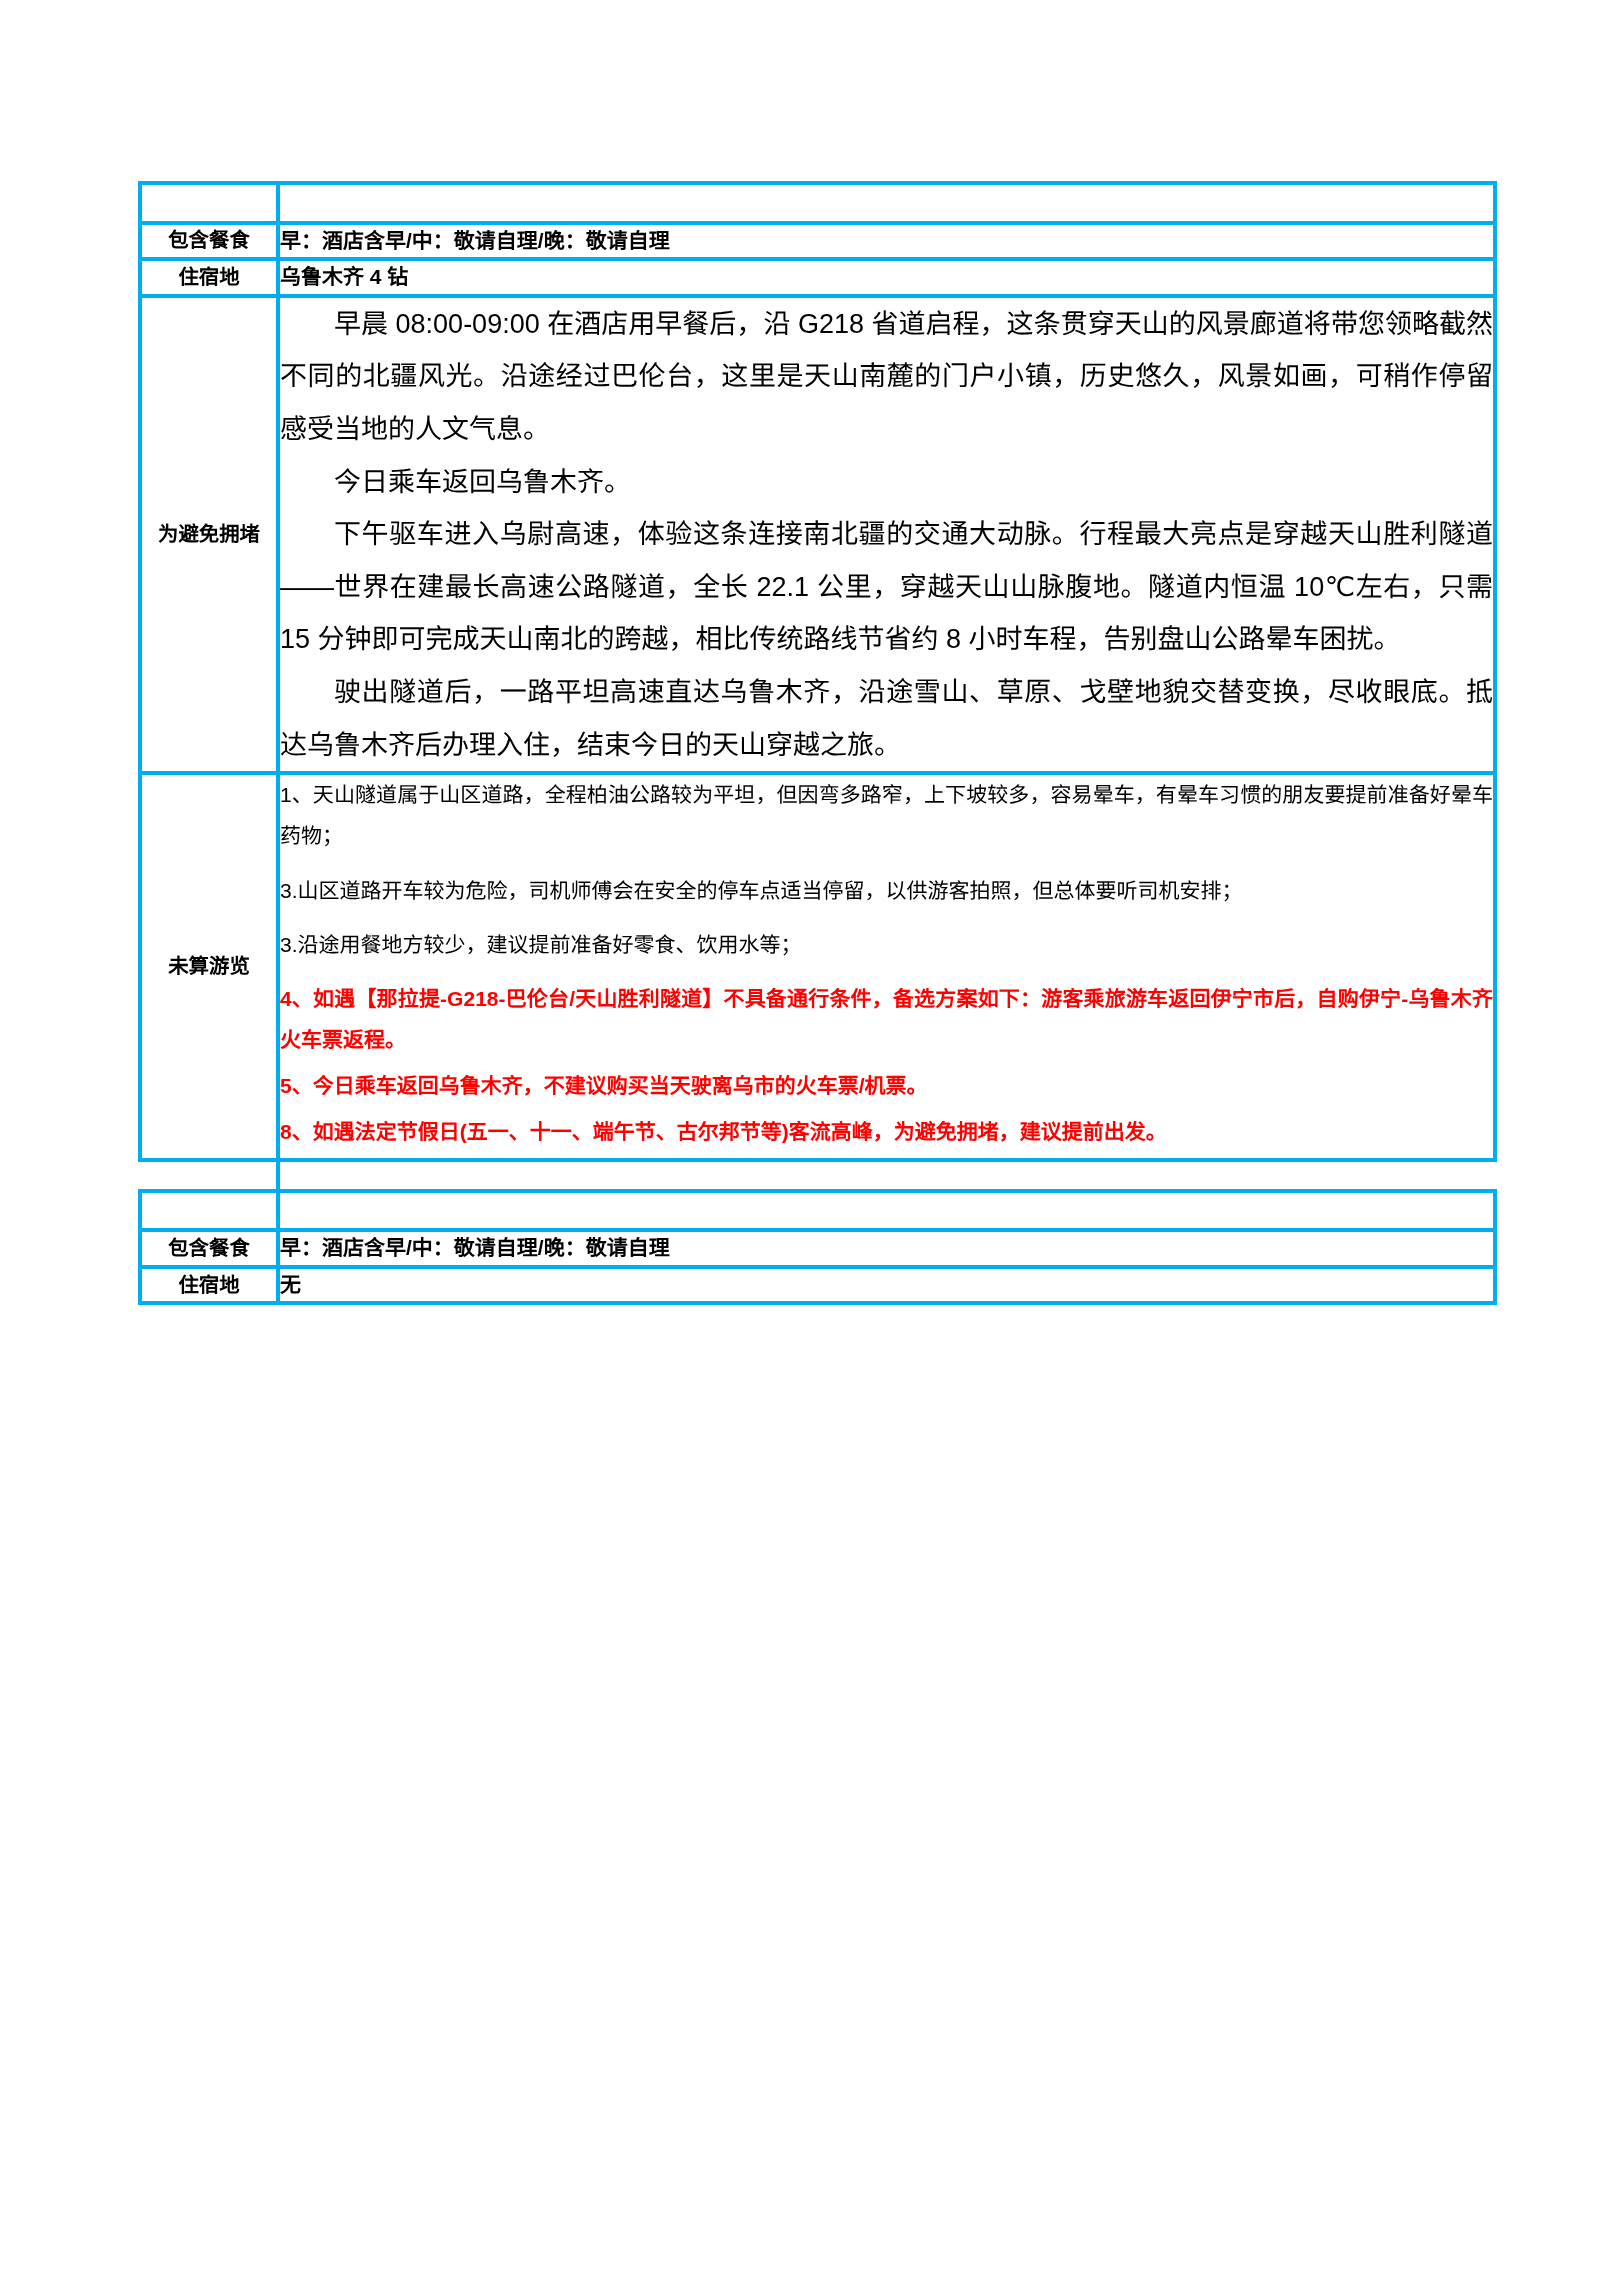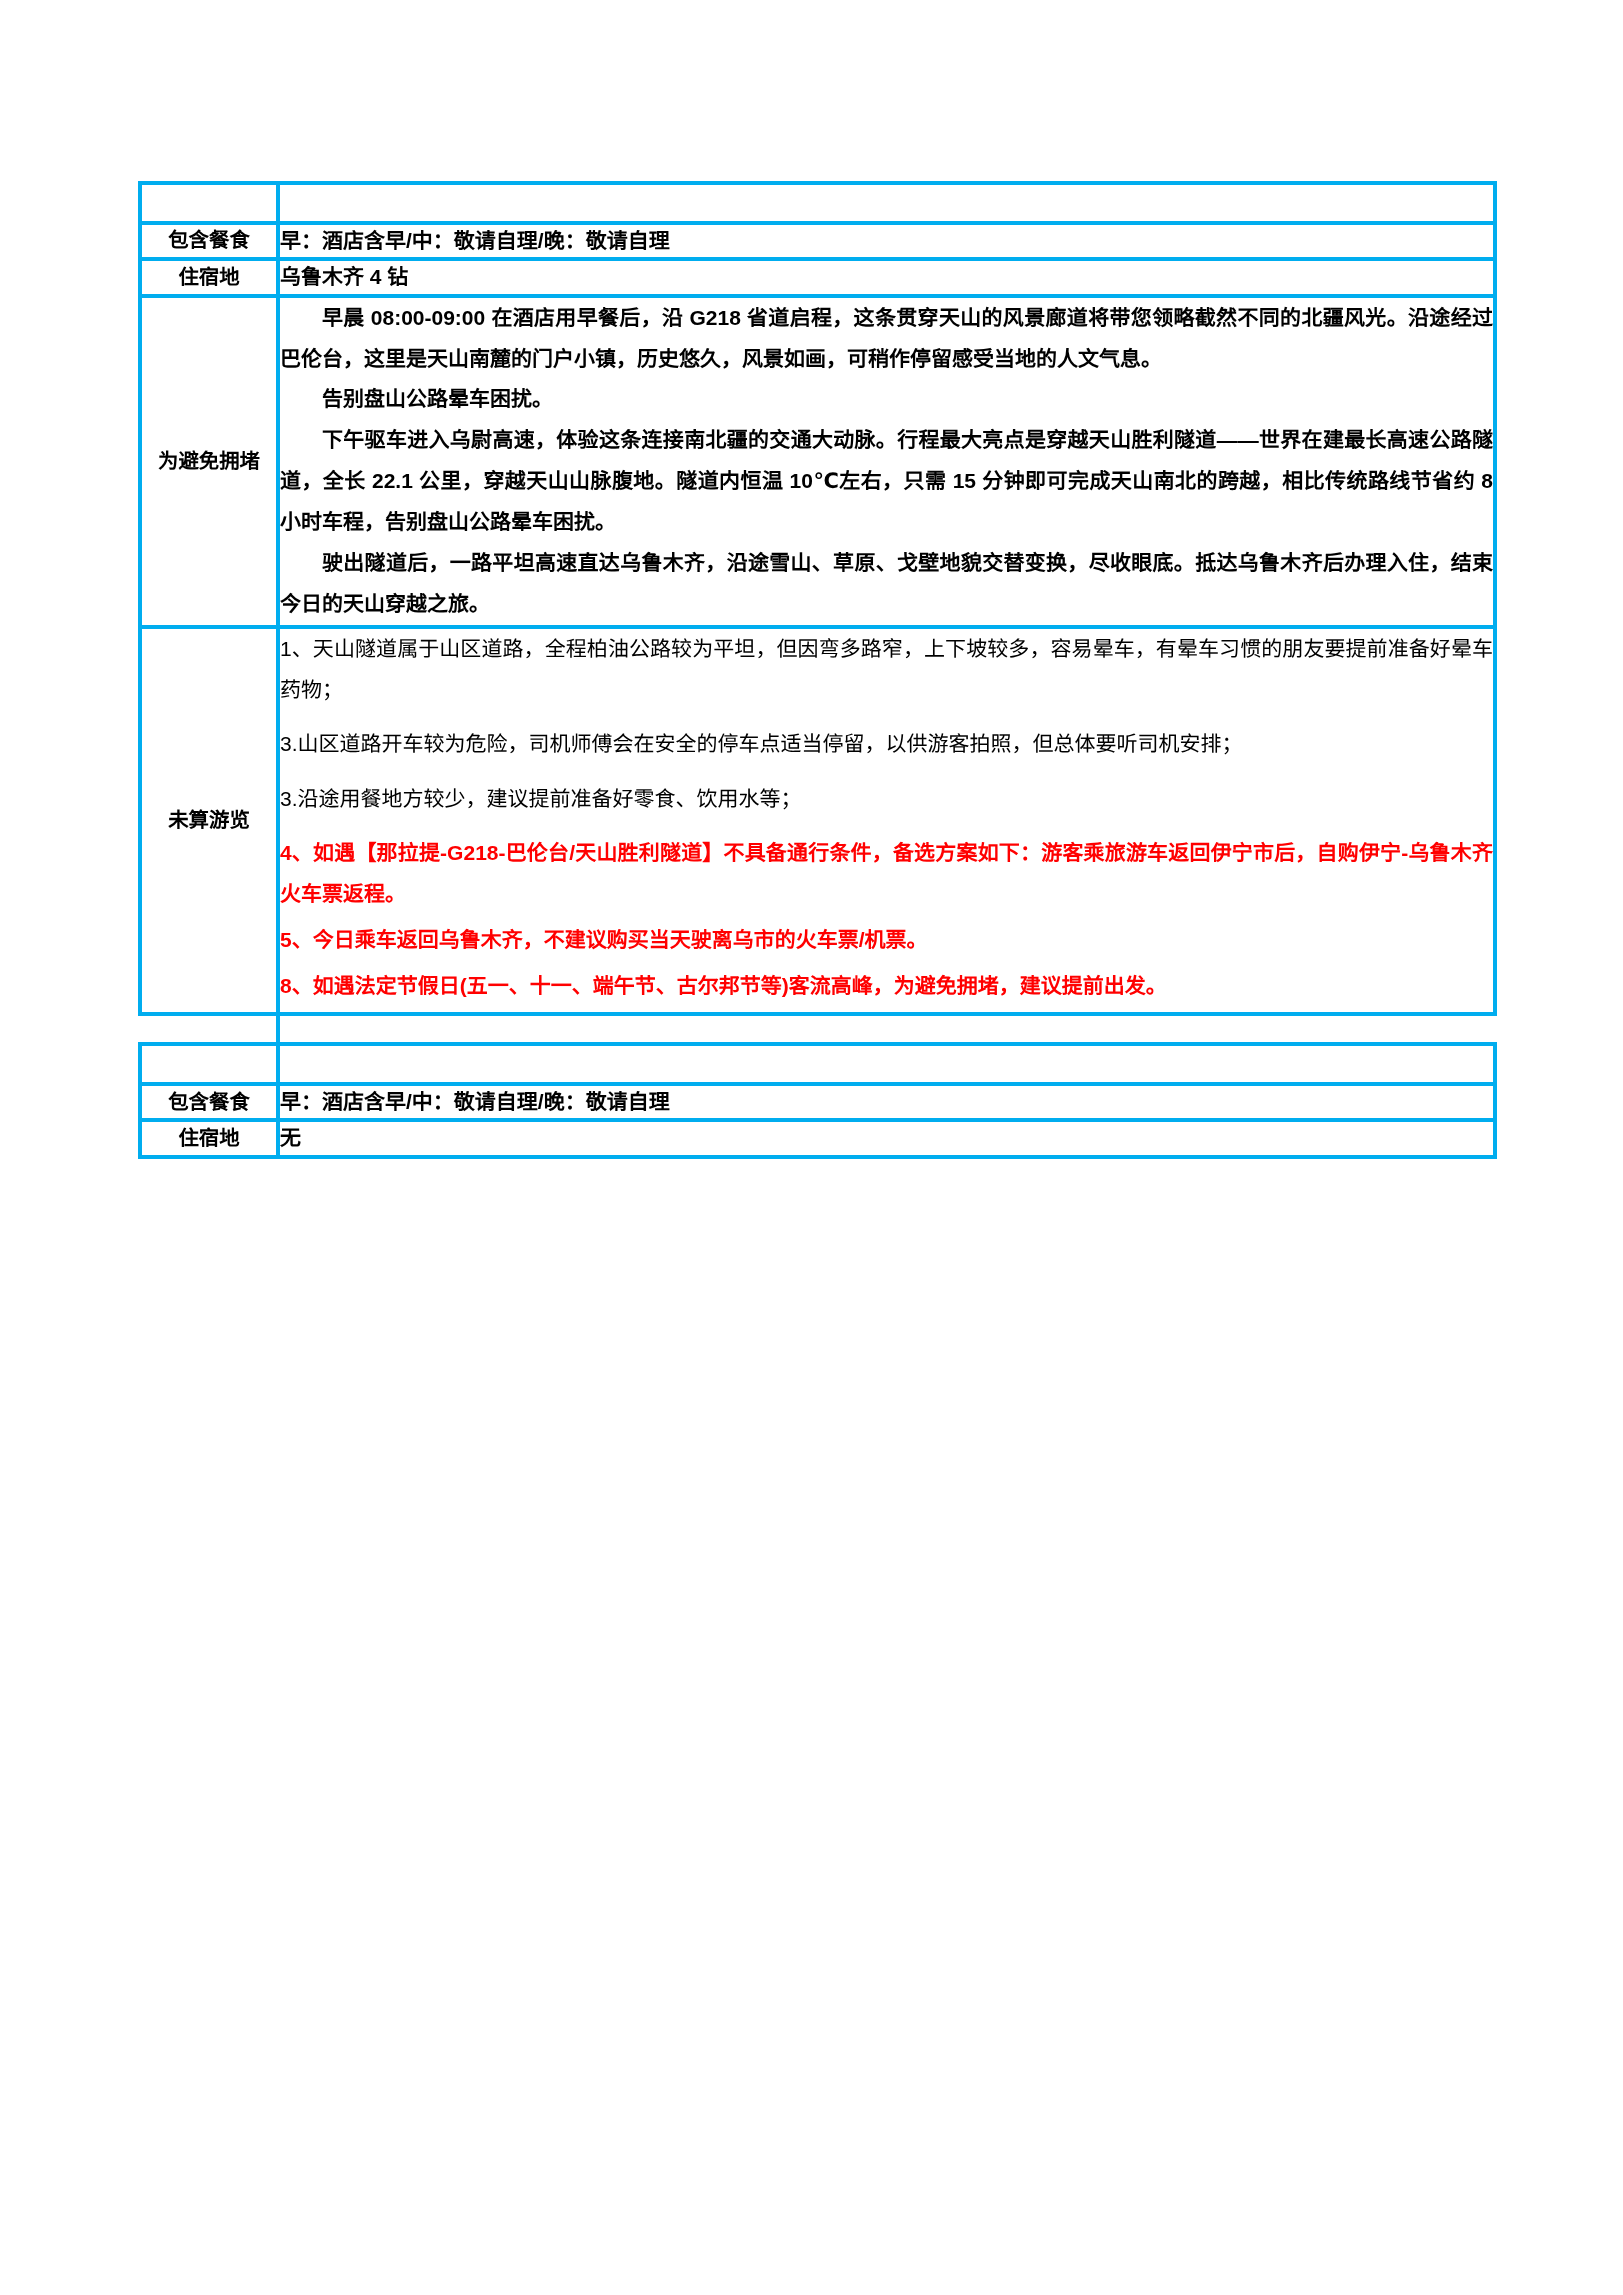"早晨 08:00-09:00 在酒店用早餐后，沿 G218" .prose-cell { font-size: 21px -> 27px; font-weight: bold -> normal }
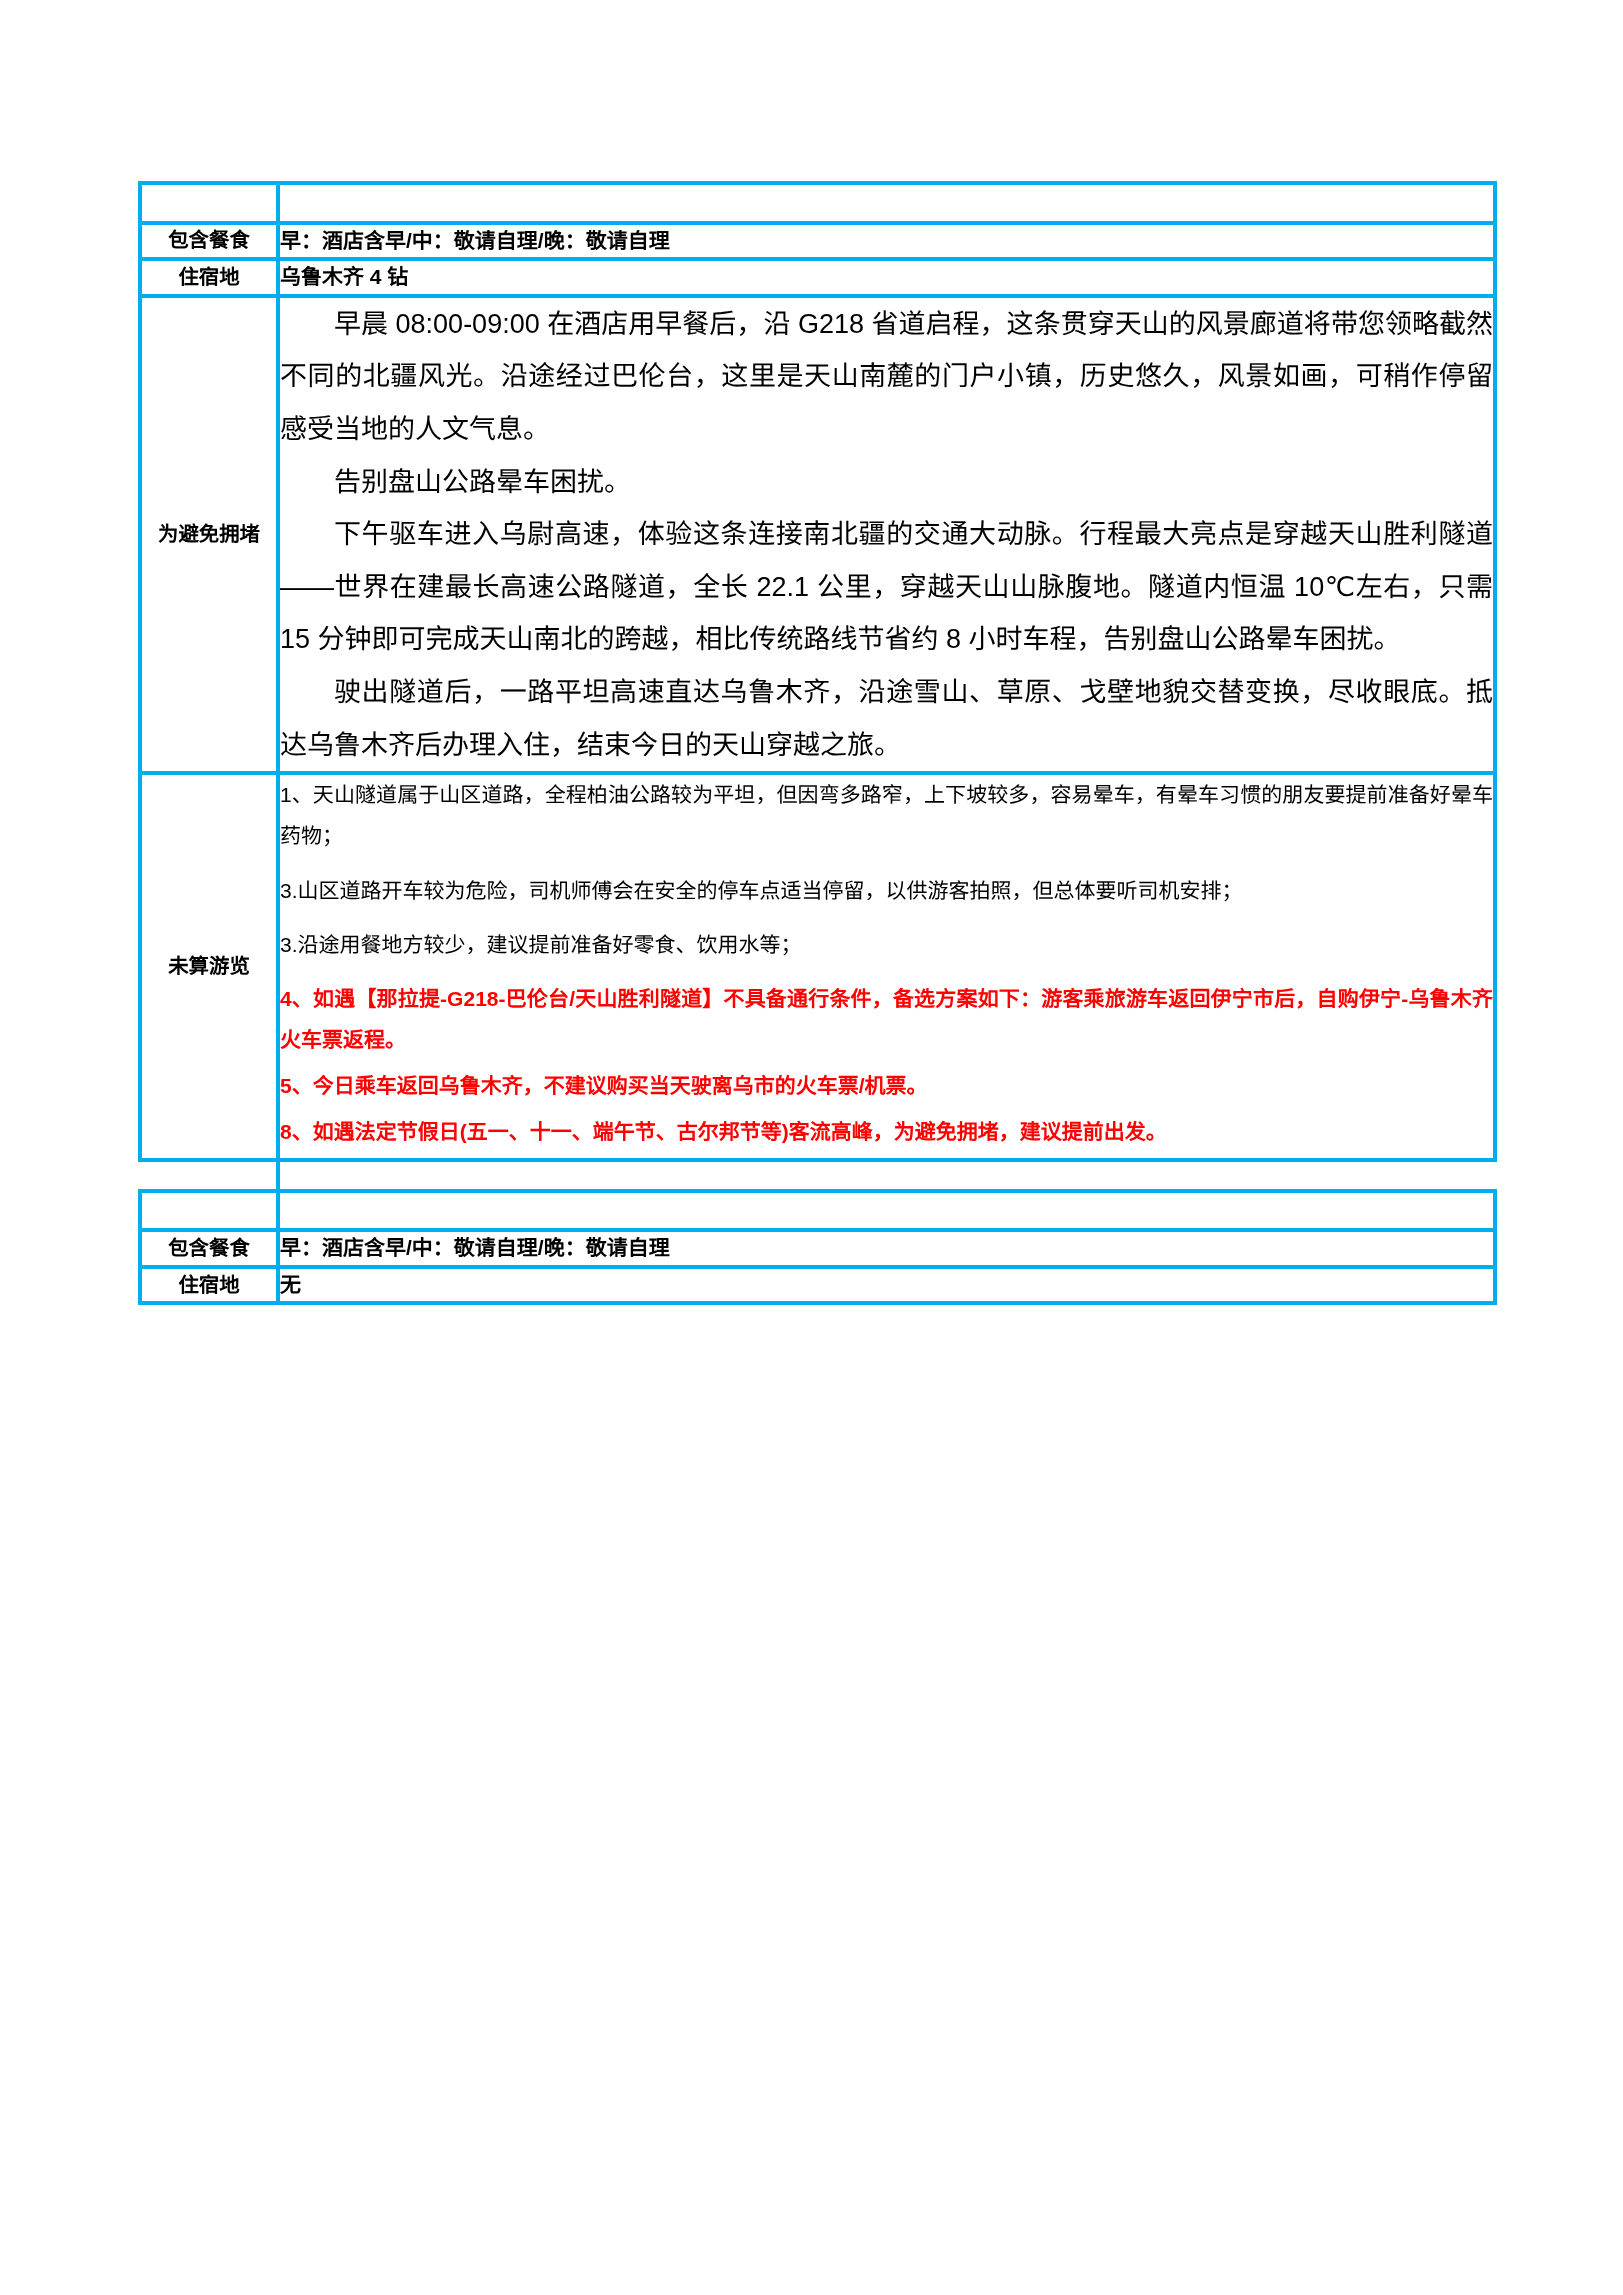"告别盘山公路晕车困扰。" p { text: 告别盘山公路晕车困扰 -> 今日乘车返回乌鲁木齐 }
